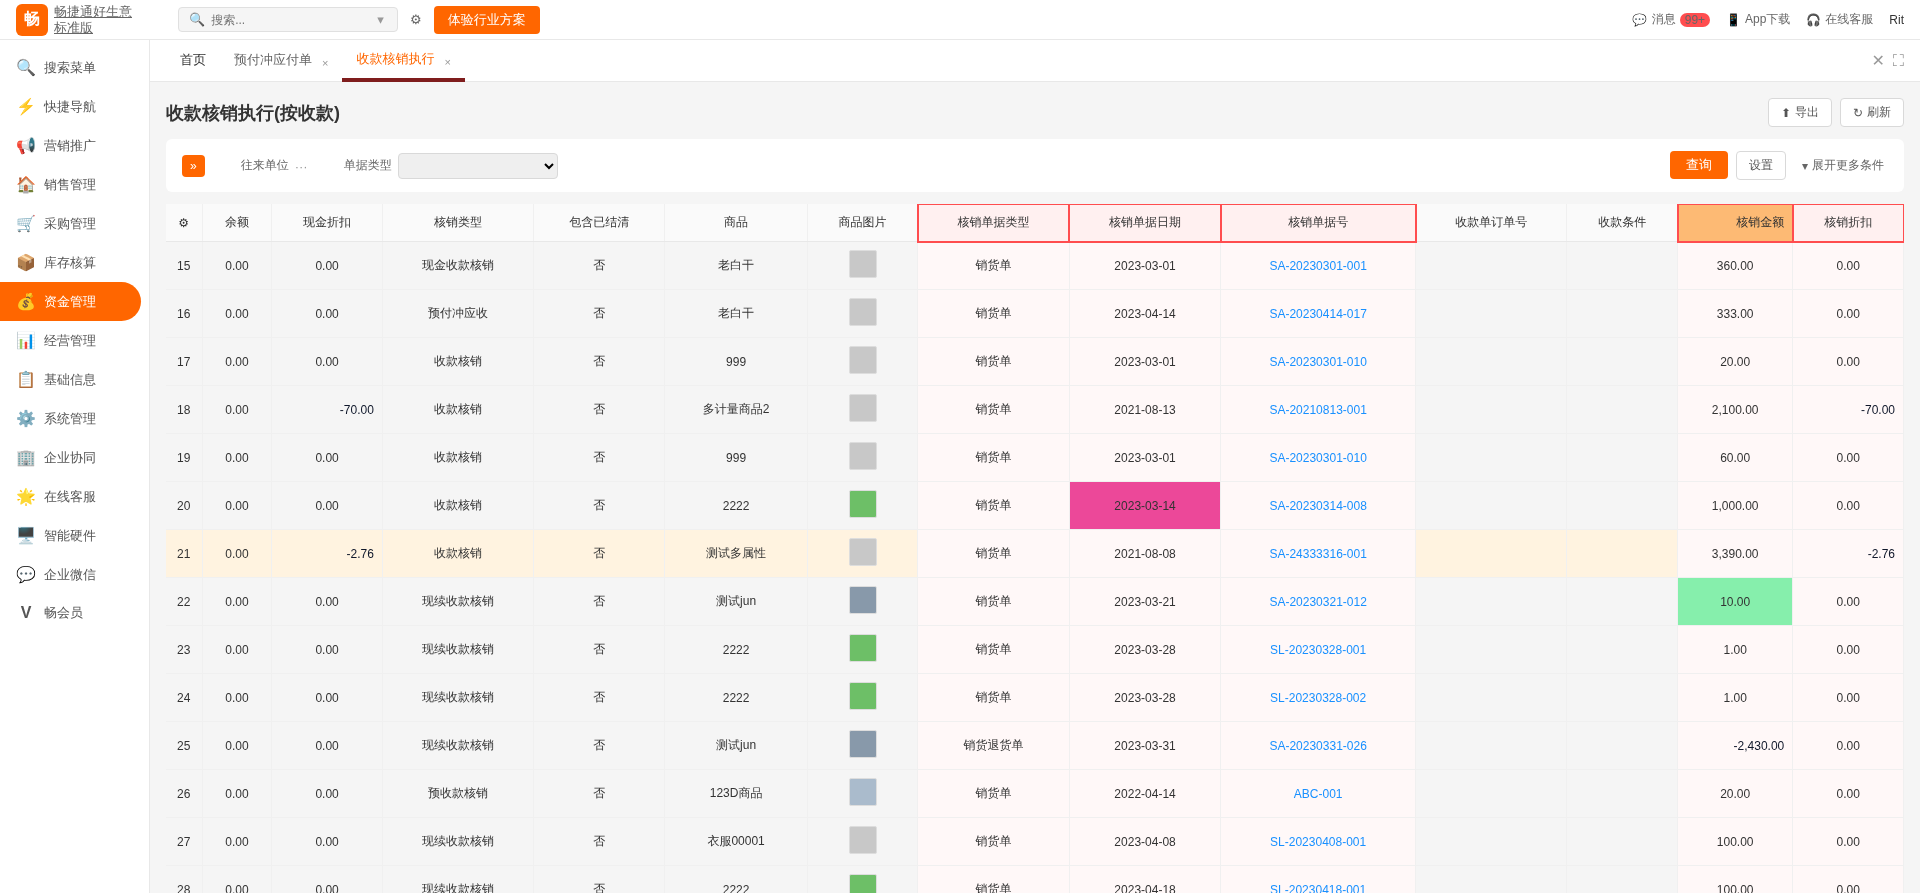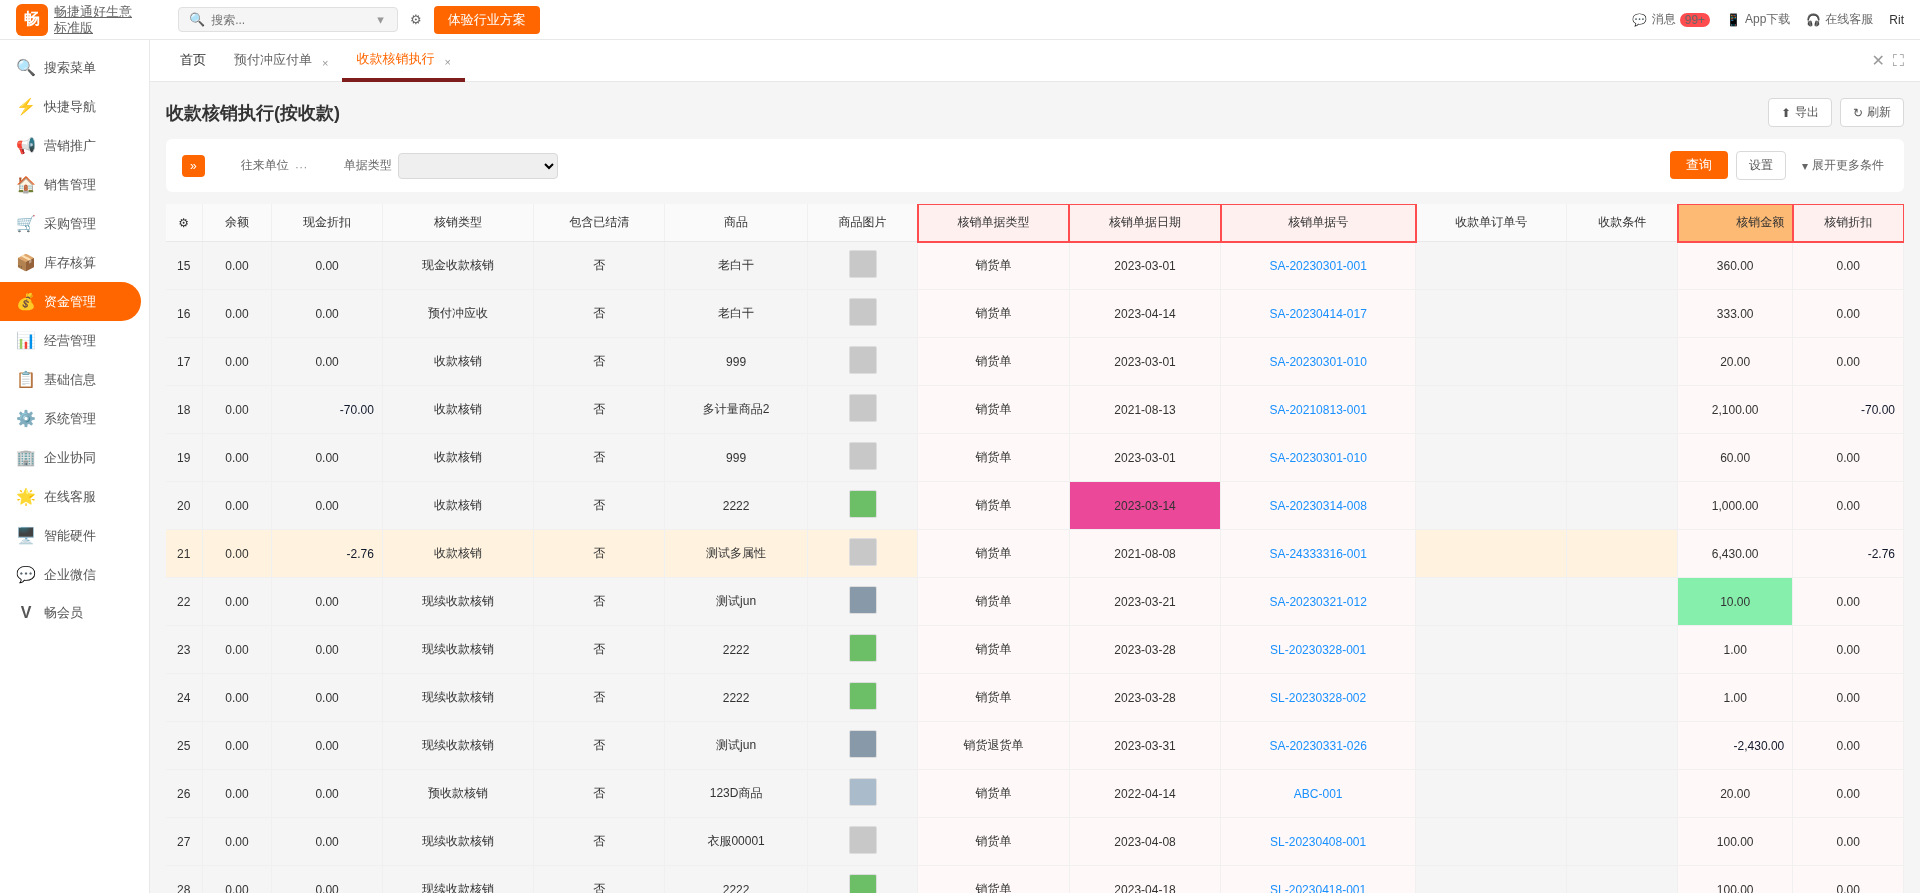"6,430.00" td { text: 6,430.00 -> 3,390.00 }
